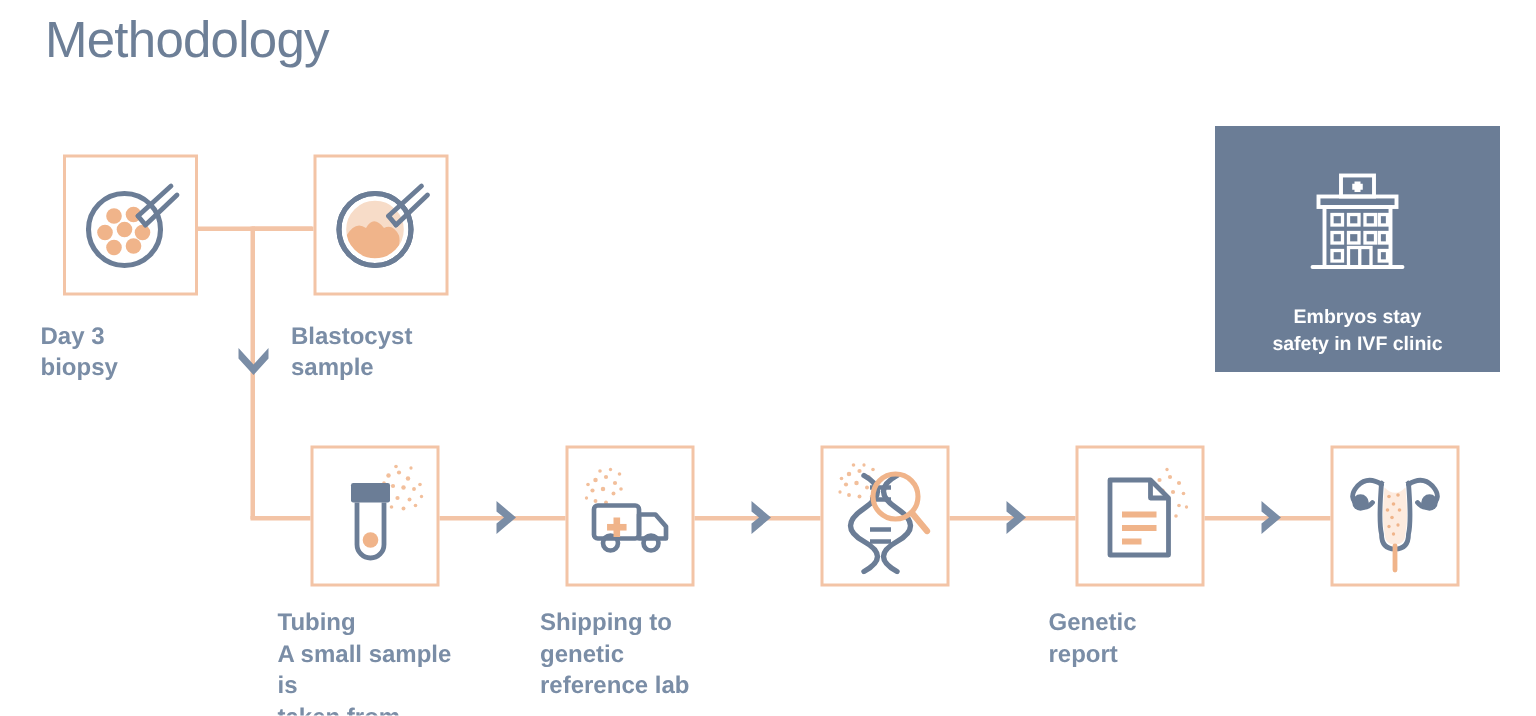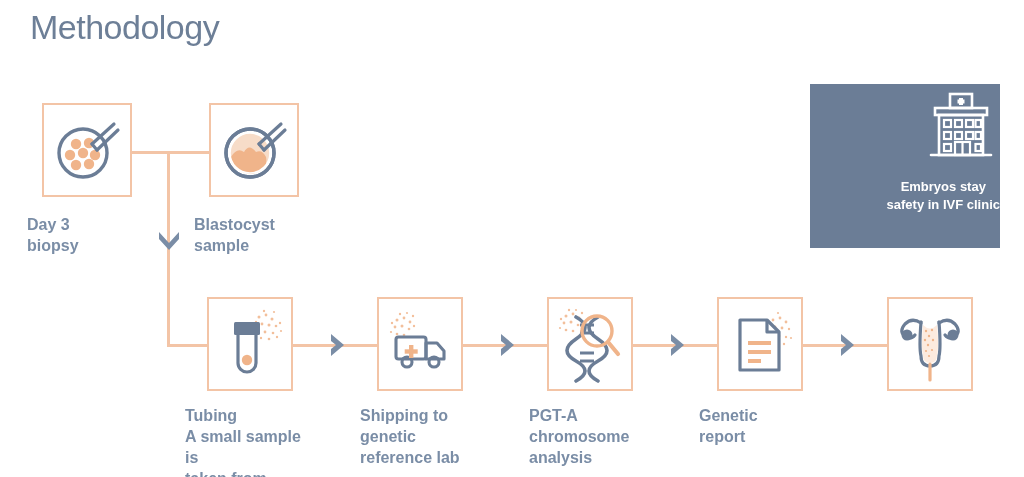"Embryos stay" .clinic { align-items: flex-end -> center; padding-top: 6px -> 29px }
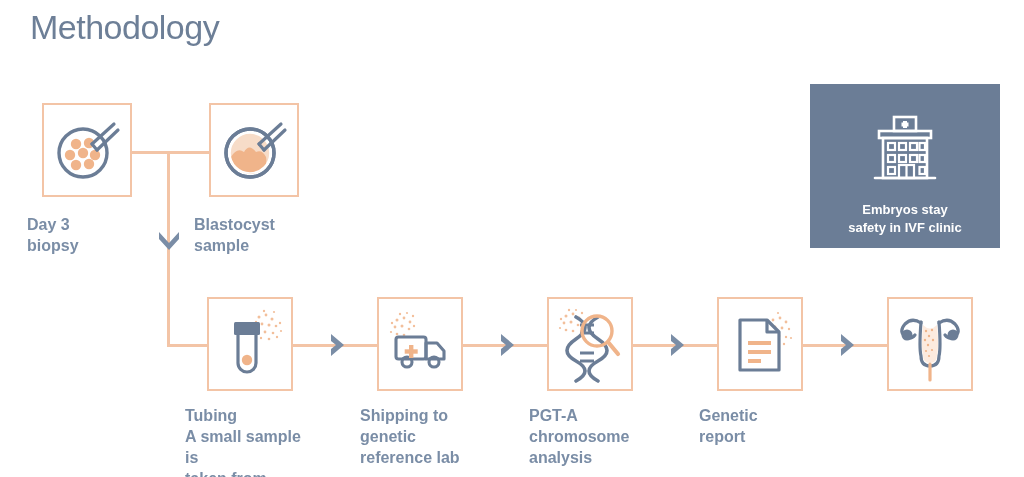"PGT-A" div.caption { html: <div>PGT-A chromosome analysis</div> -> none }
